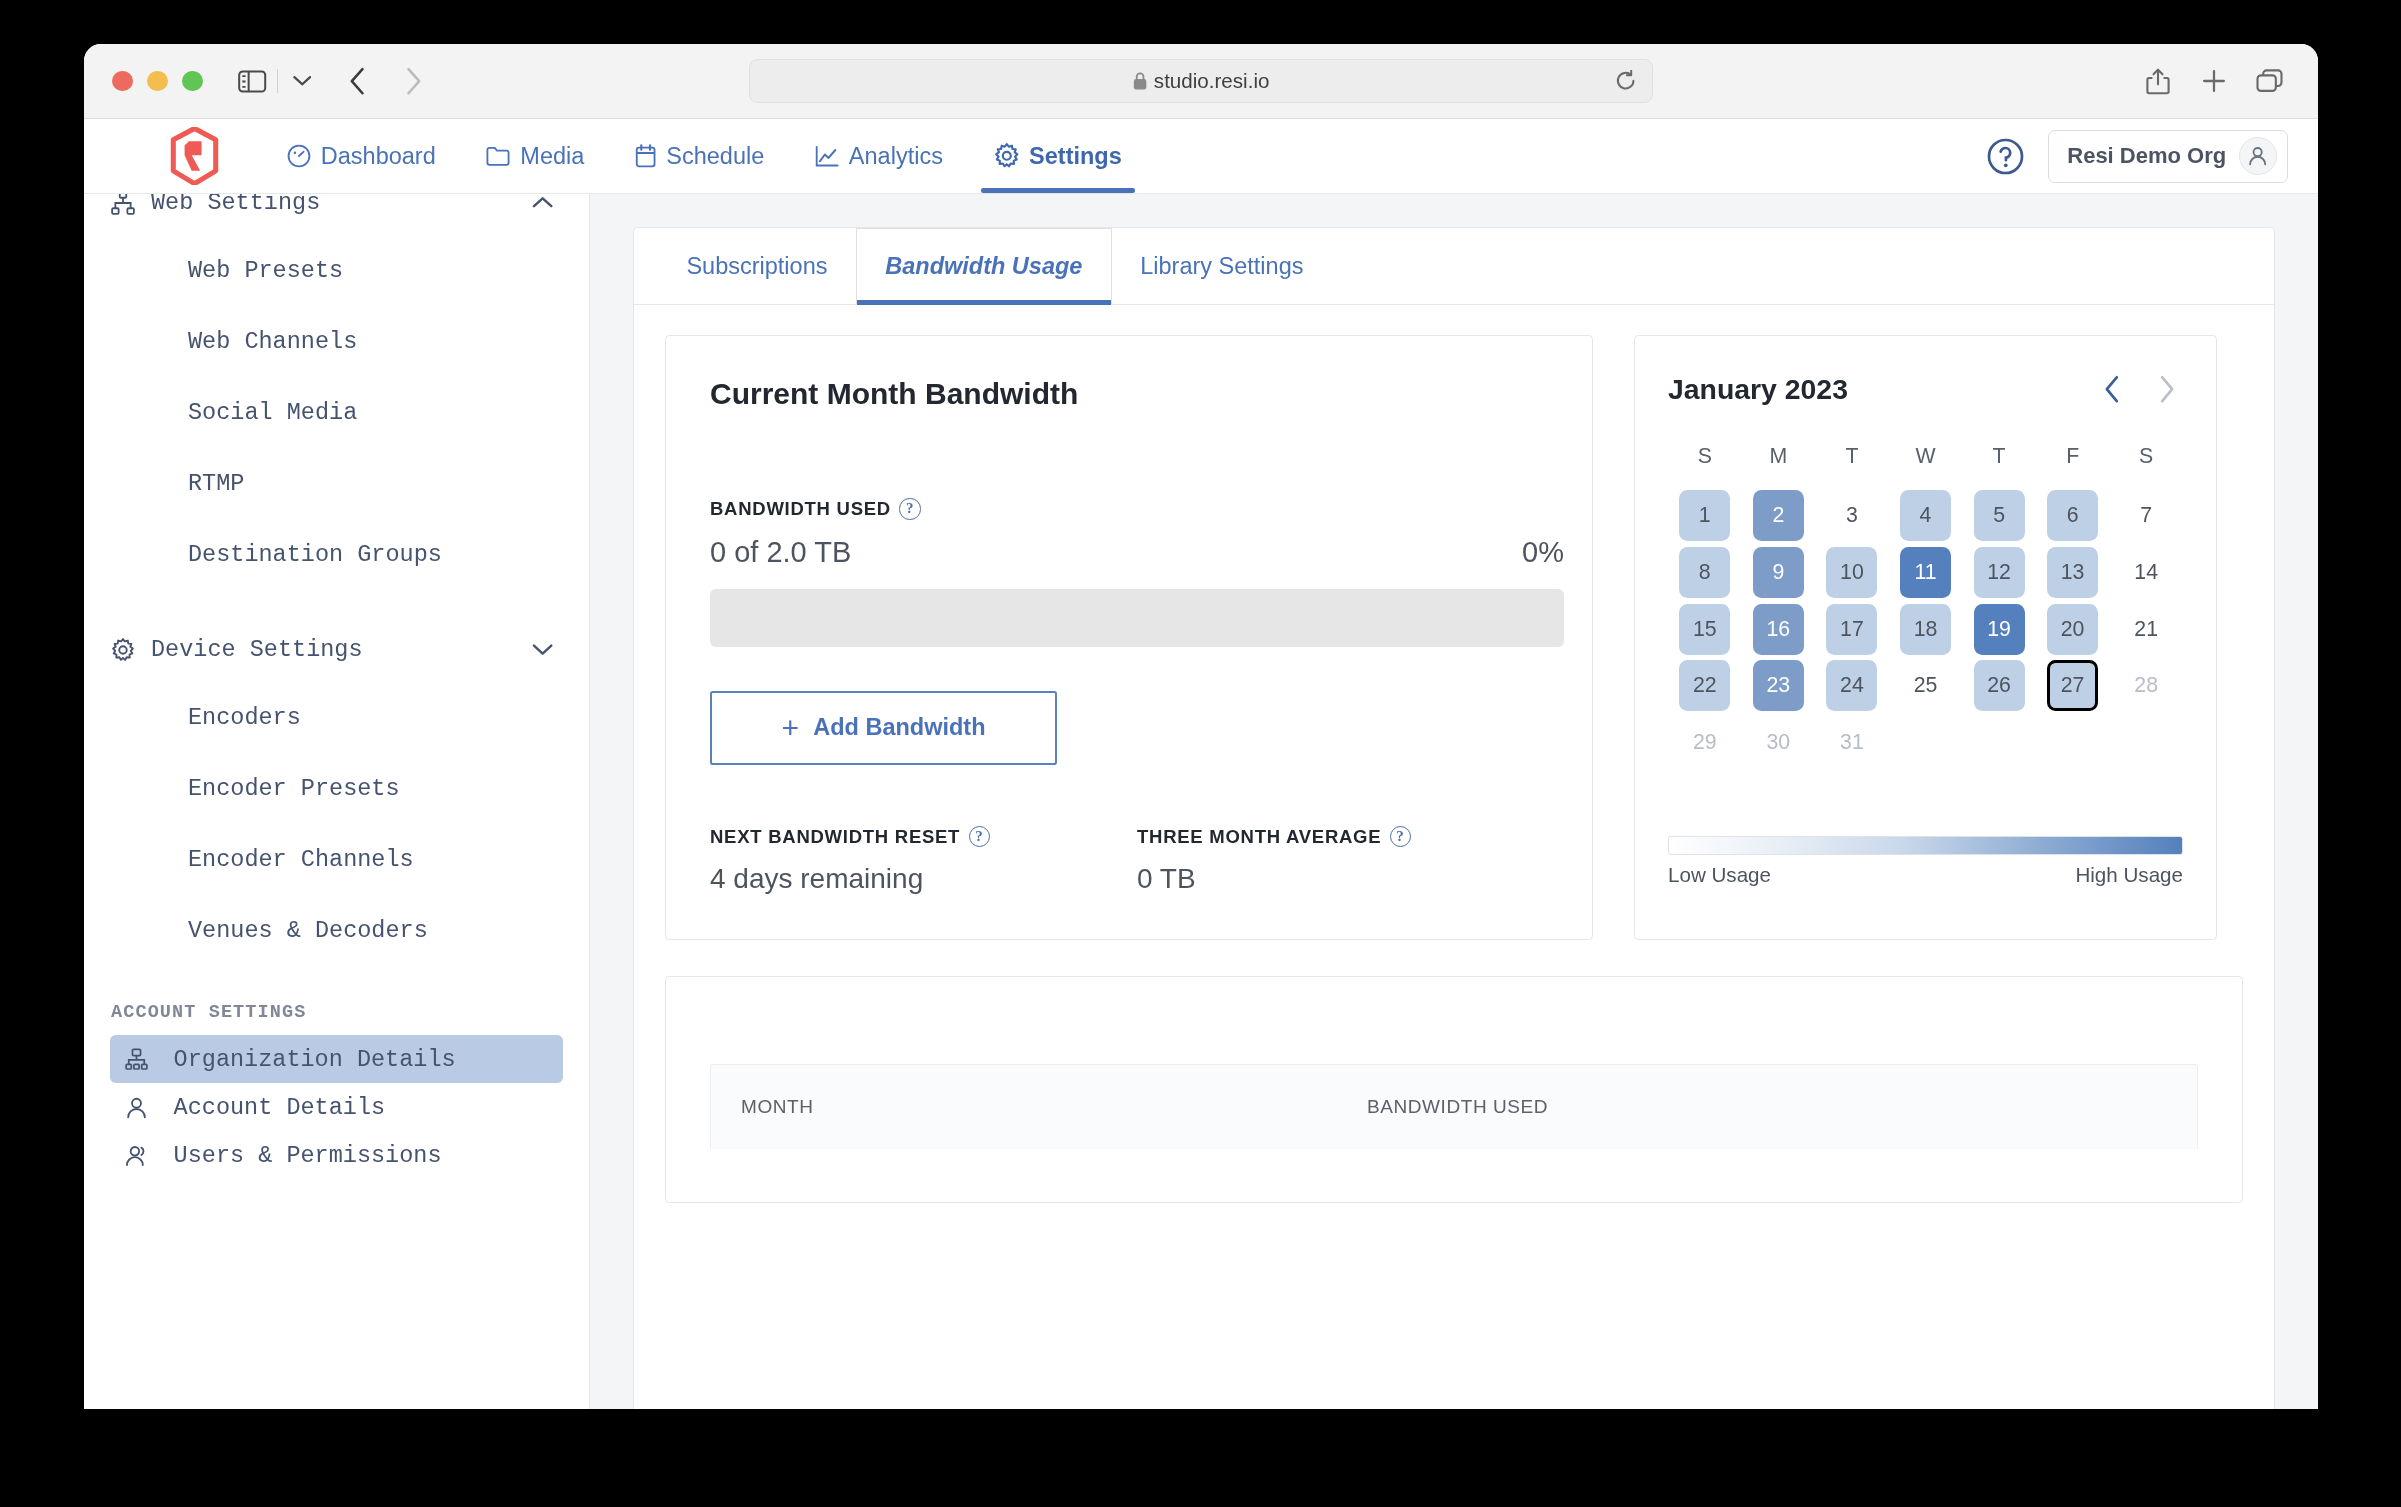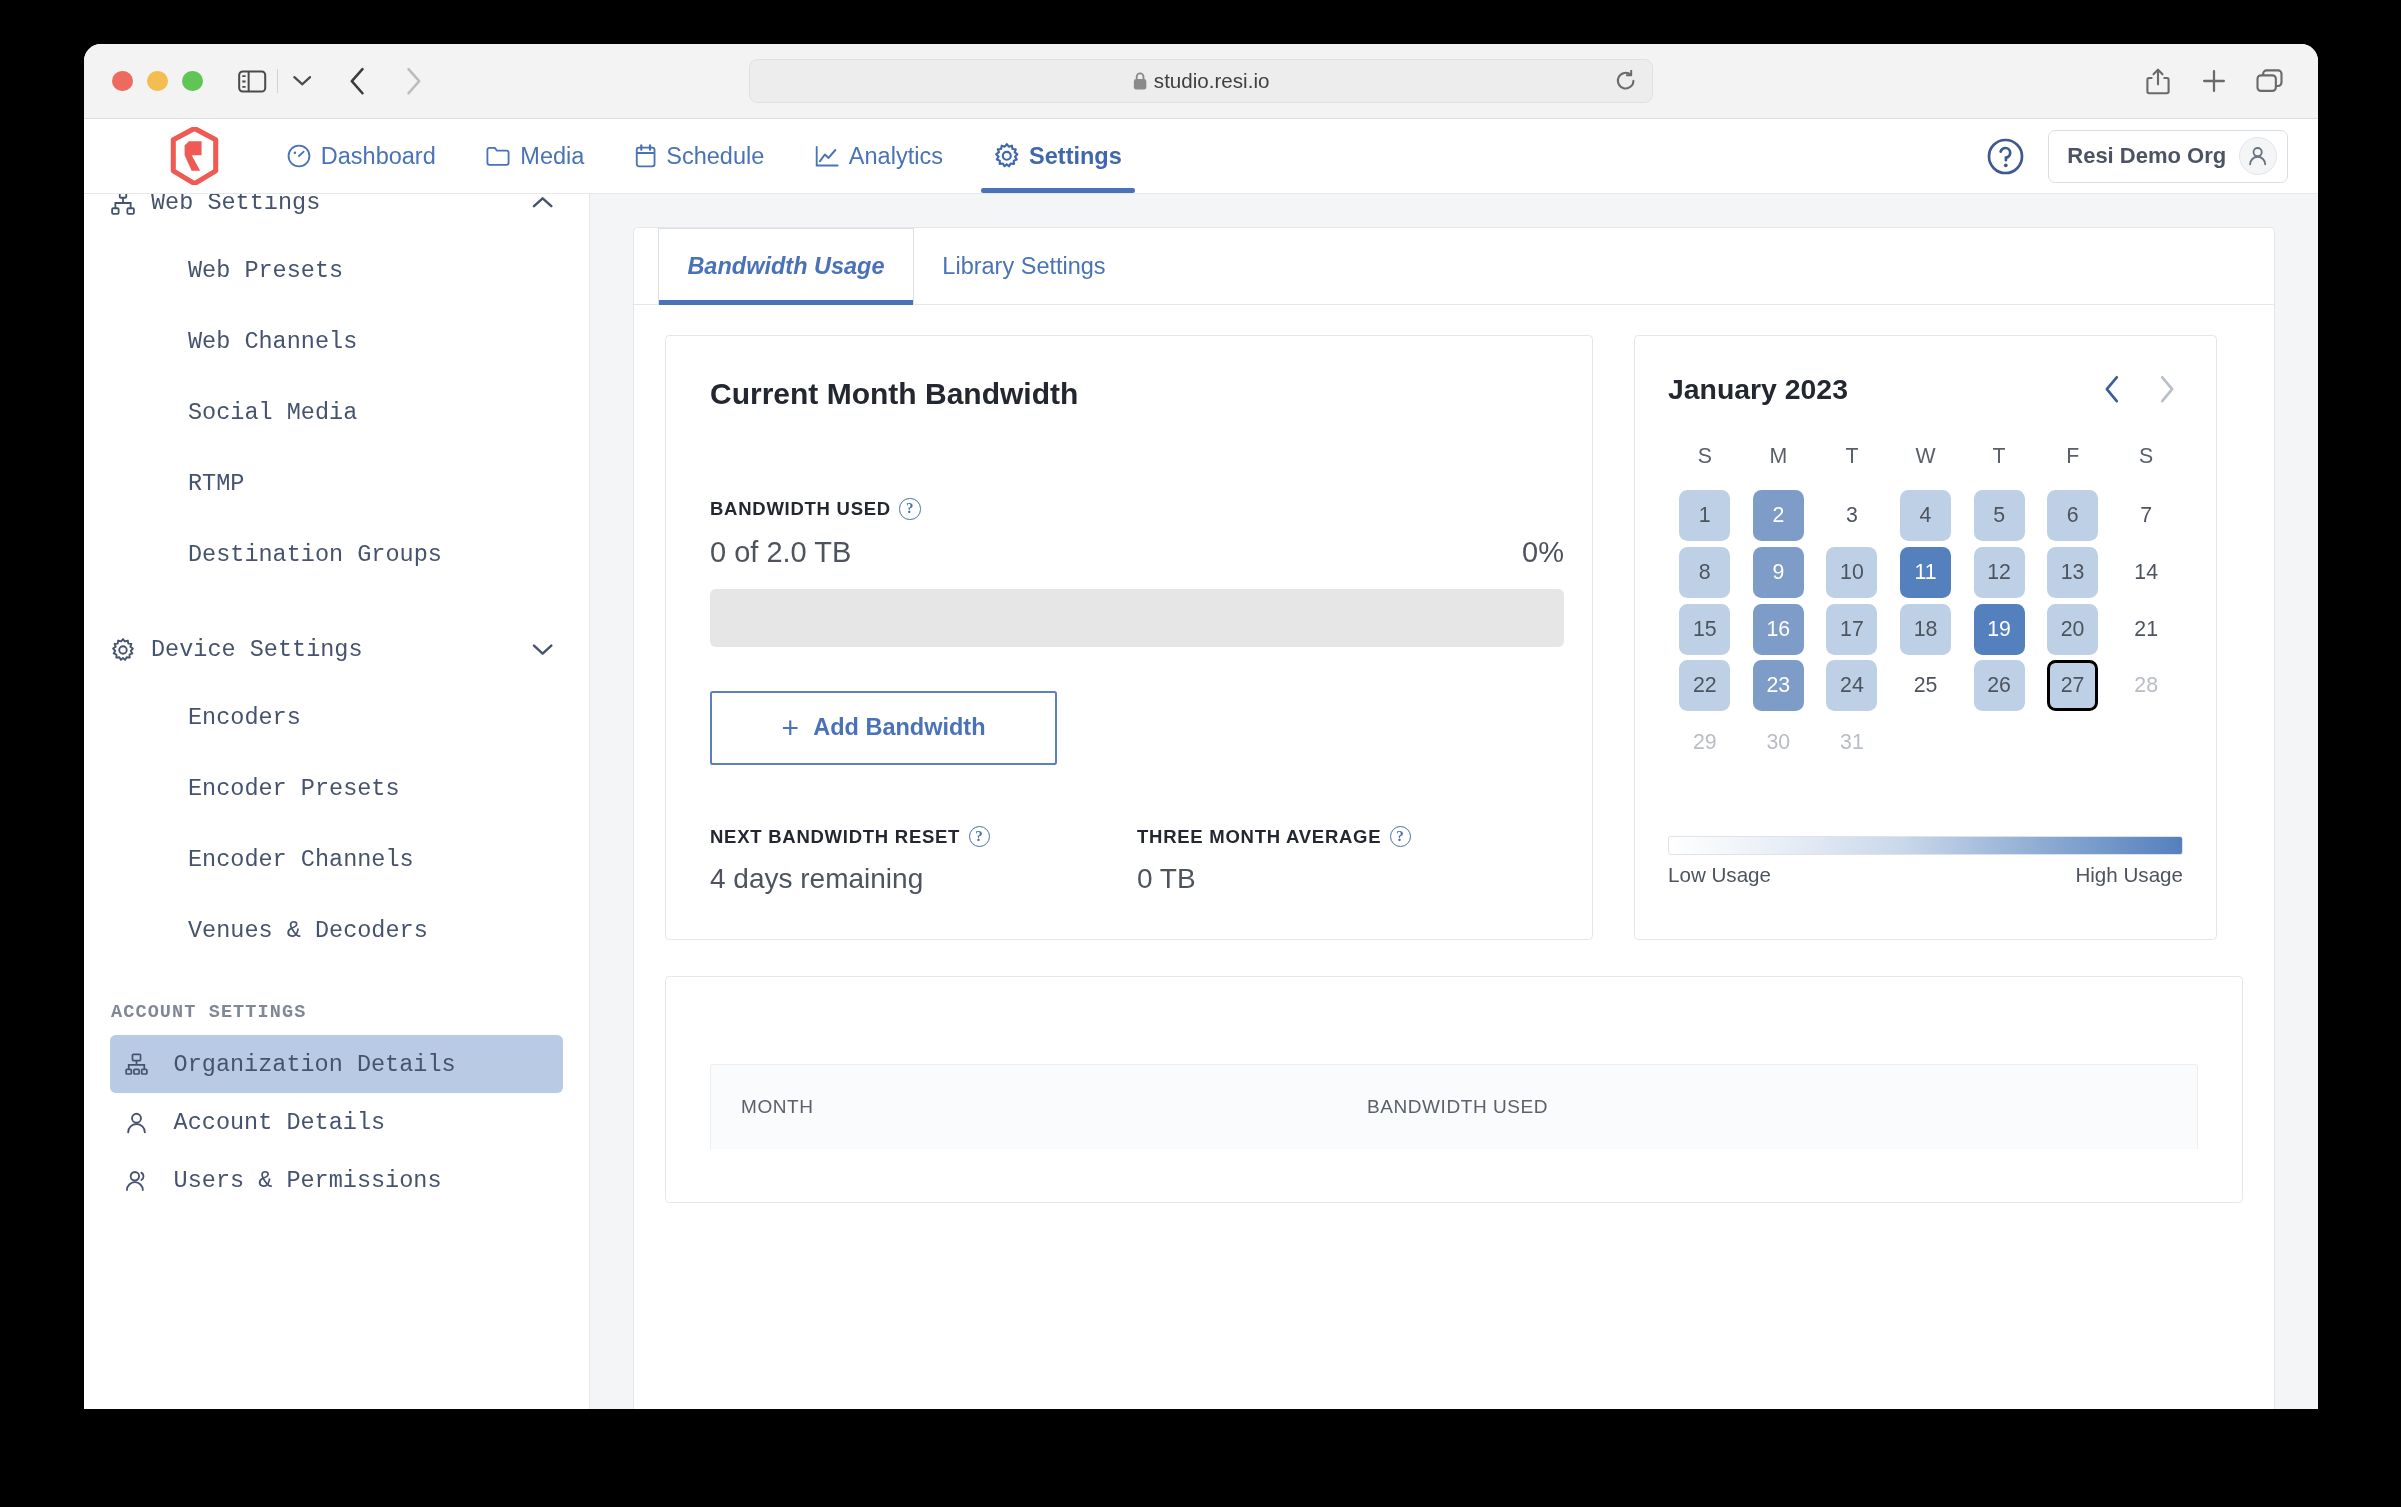"Subscriptions" div.tab { html: none -> <div> <span>Subscriptions</span> </div> }
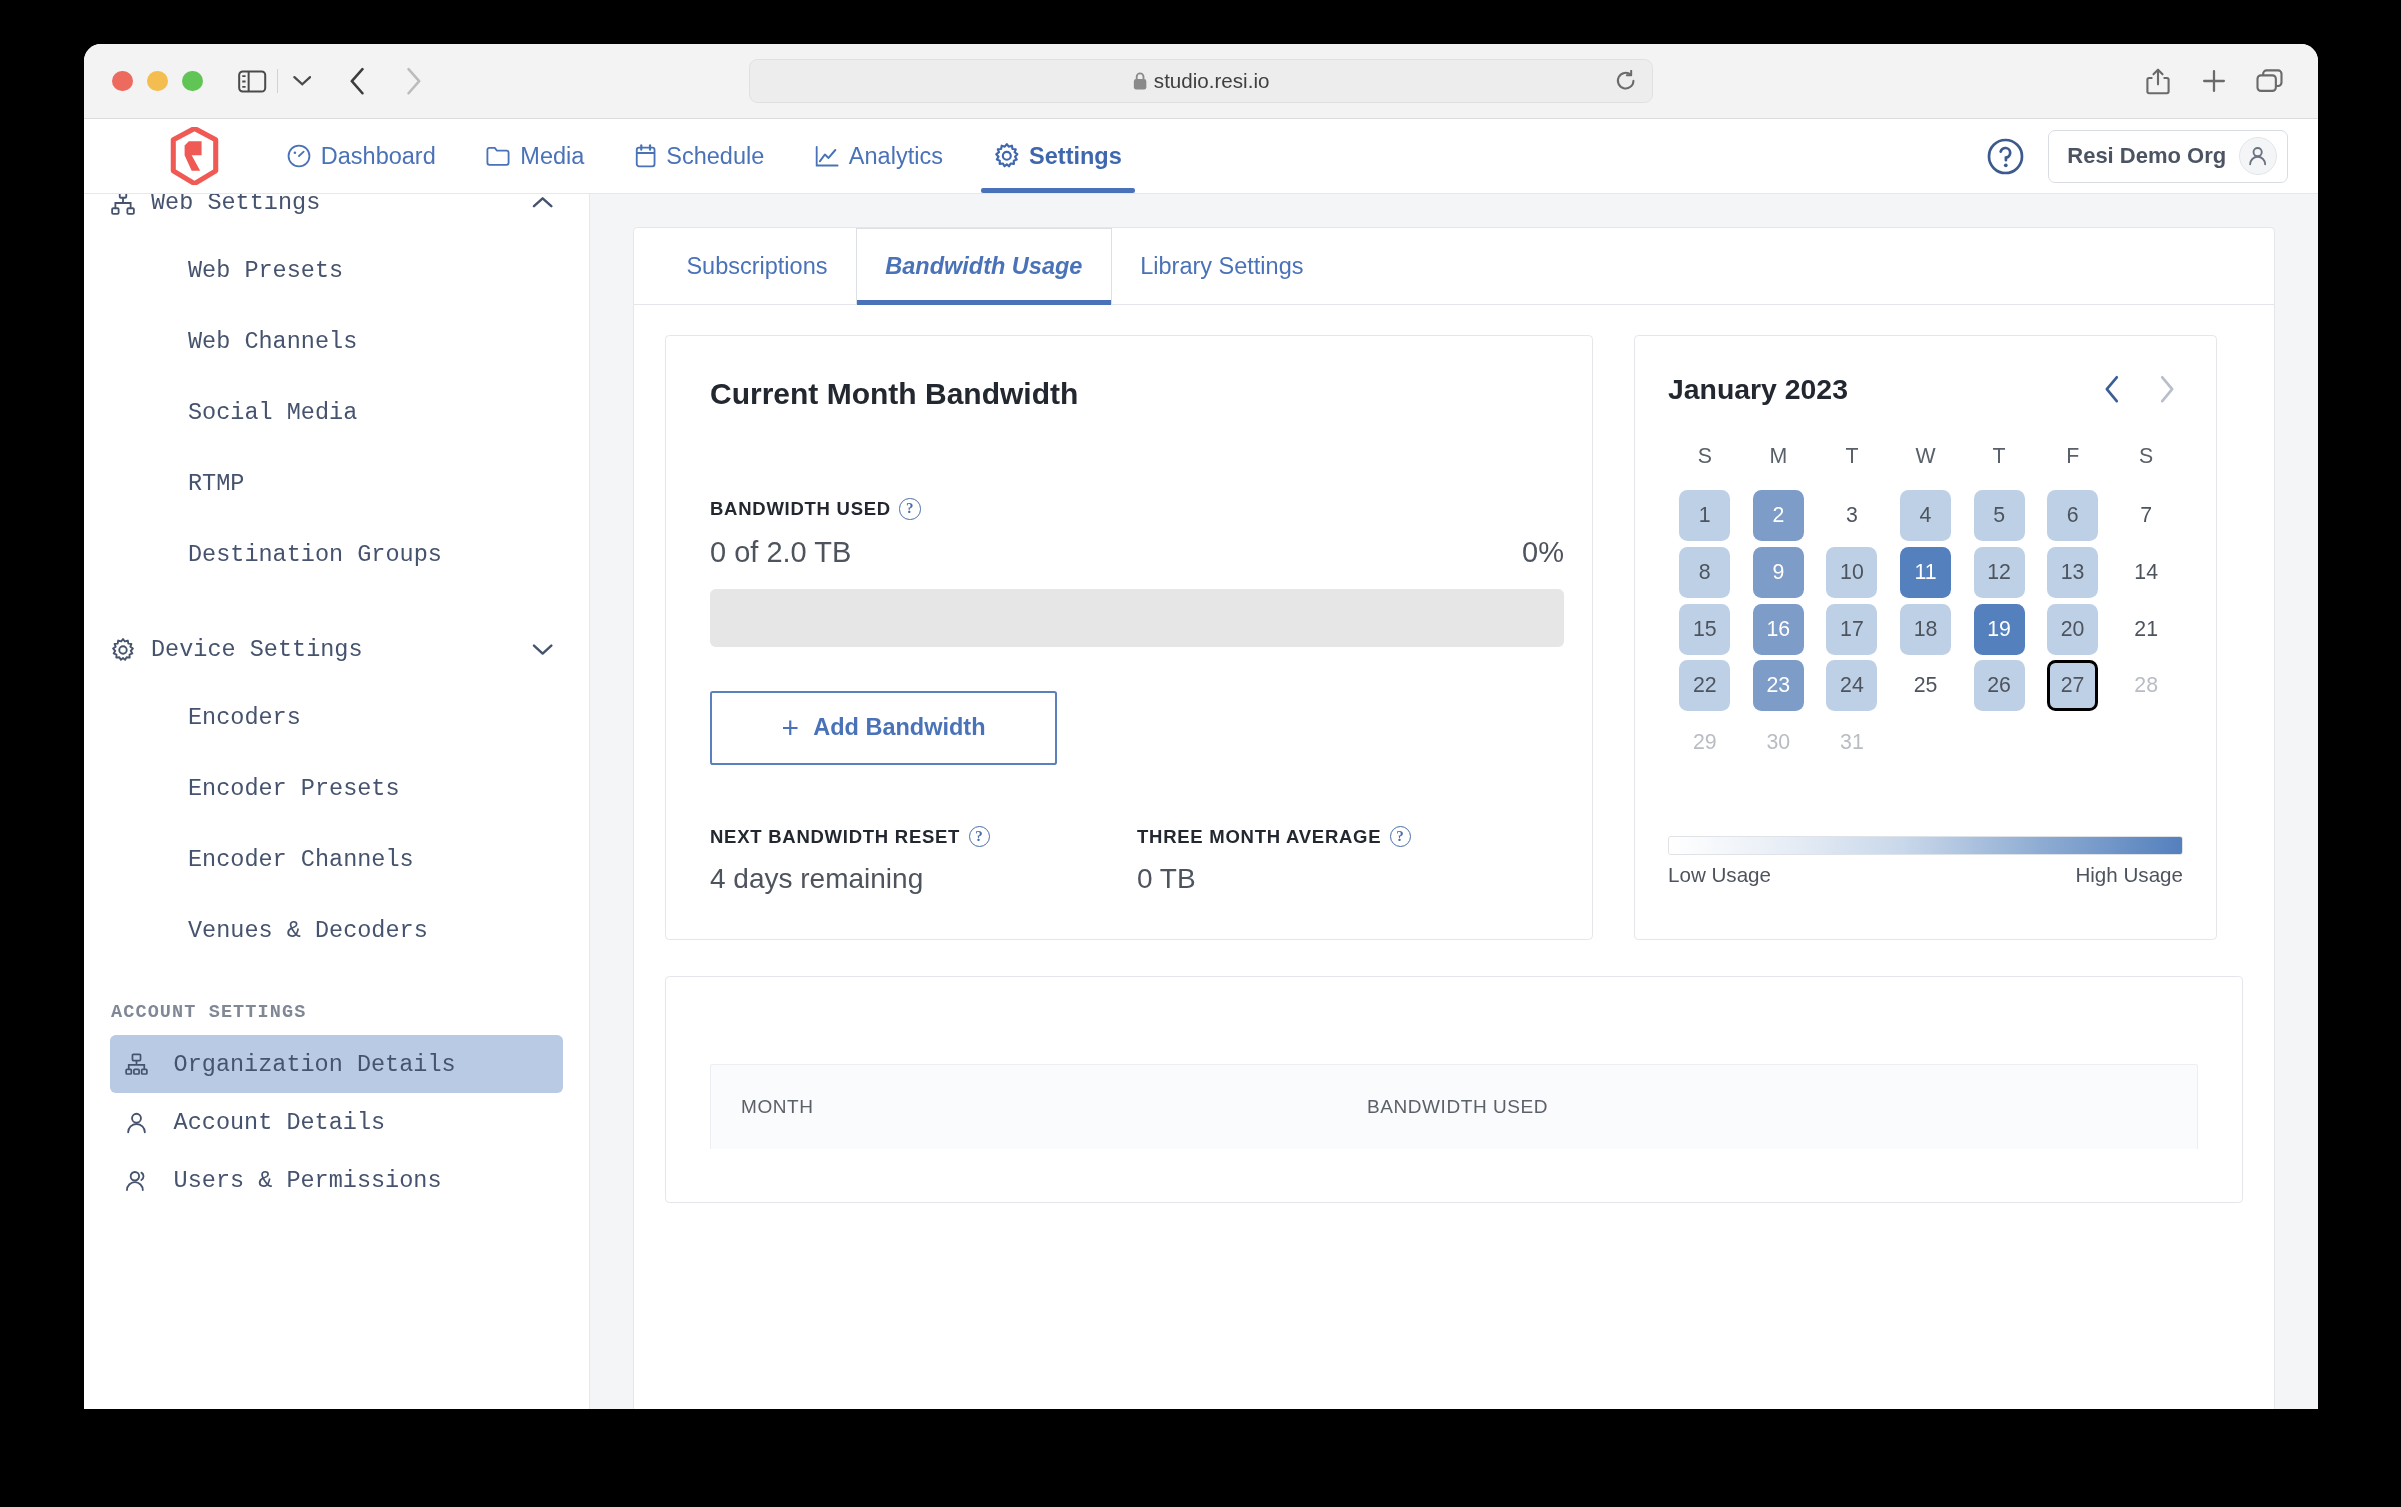"Organization Details" .sb-item { height: 58px -> 48px }
